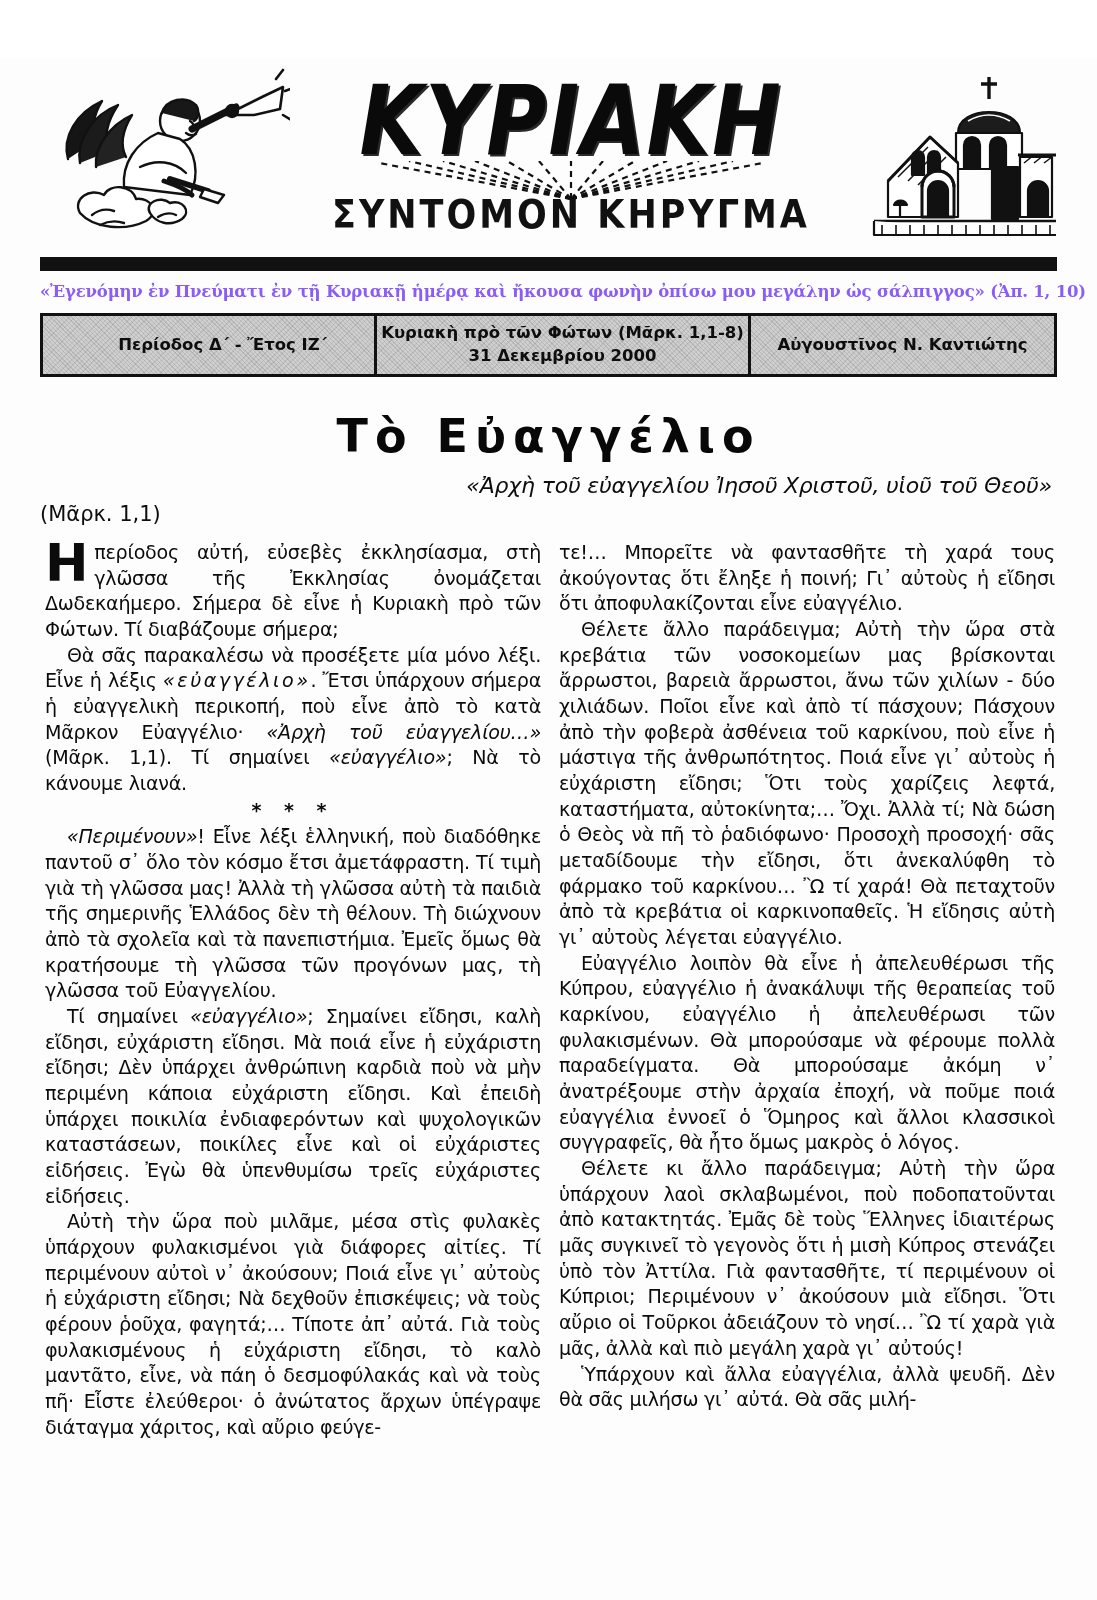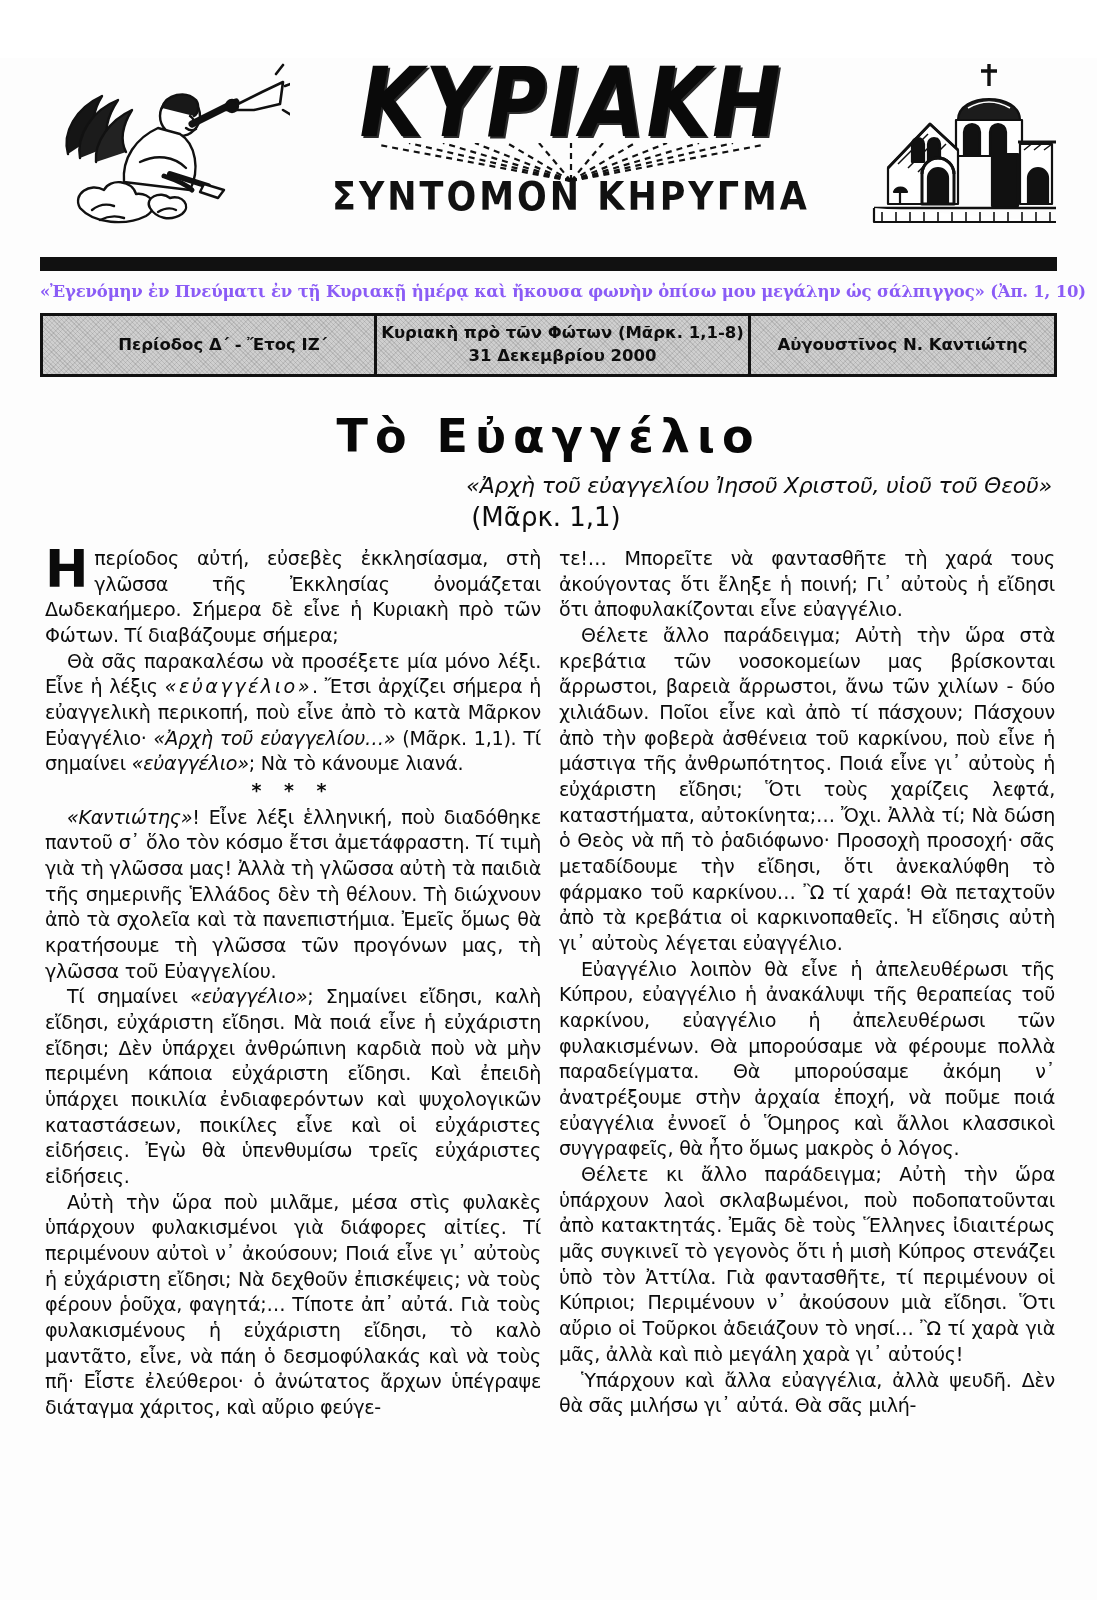"ΚΥΡΙΑΚΗ" .masthead { align-items: none -> center }
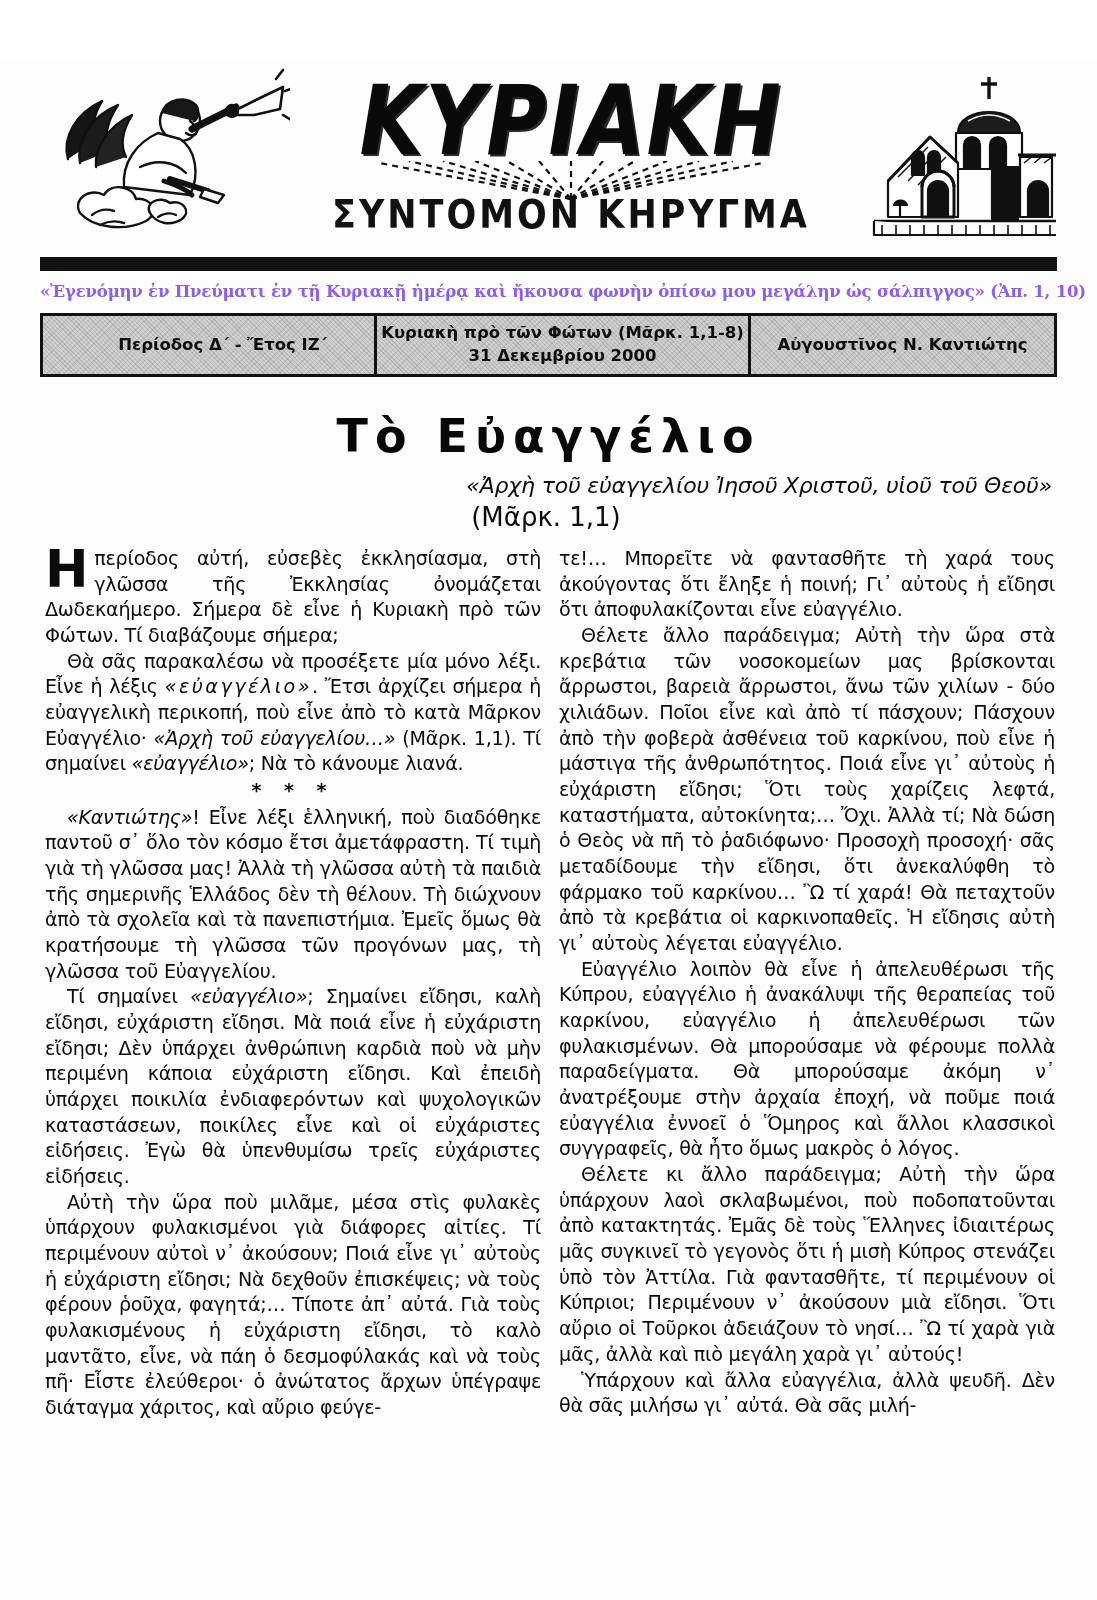"(Μᾶρκ. 1,1)" .article-ref { font-size: 26px -> 21px; text-align: center -> left }
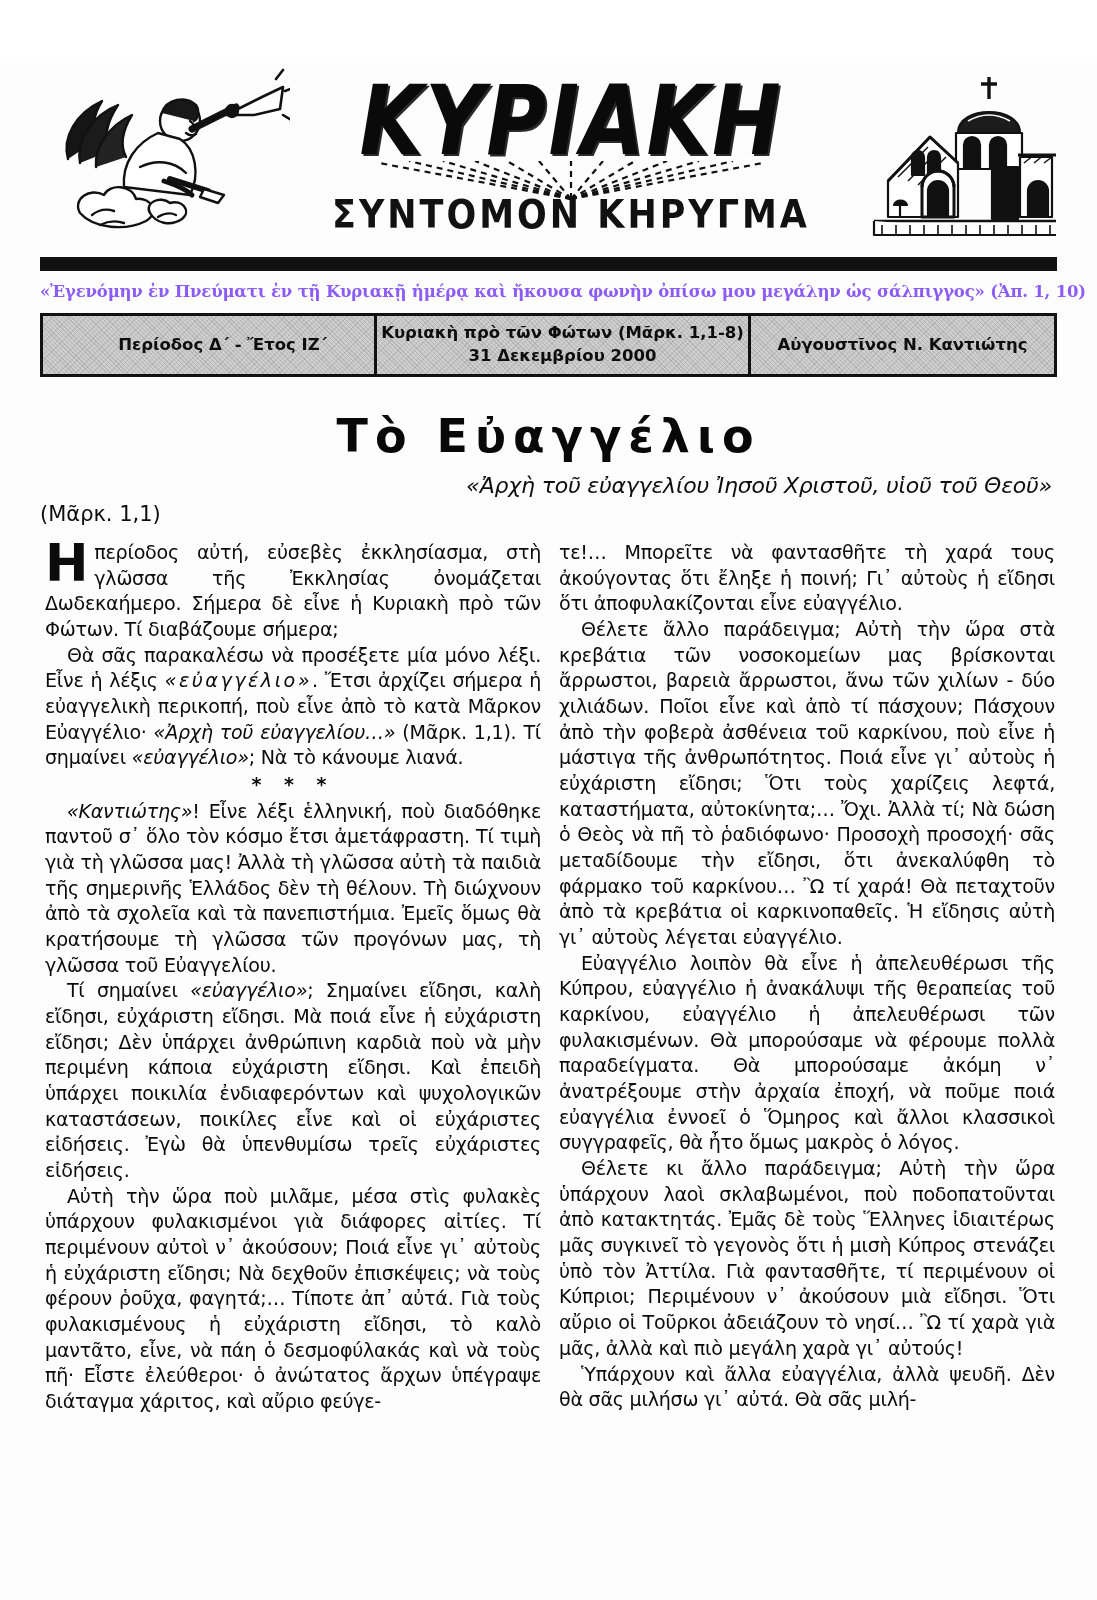". Ἔτσι ἀρχίζει σήμερα ἡ" span { text: ἀρχίζει -> ὑπάρχουν }
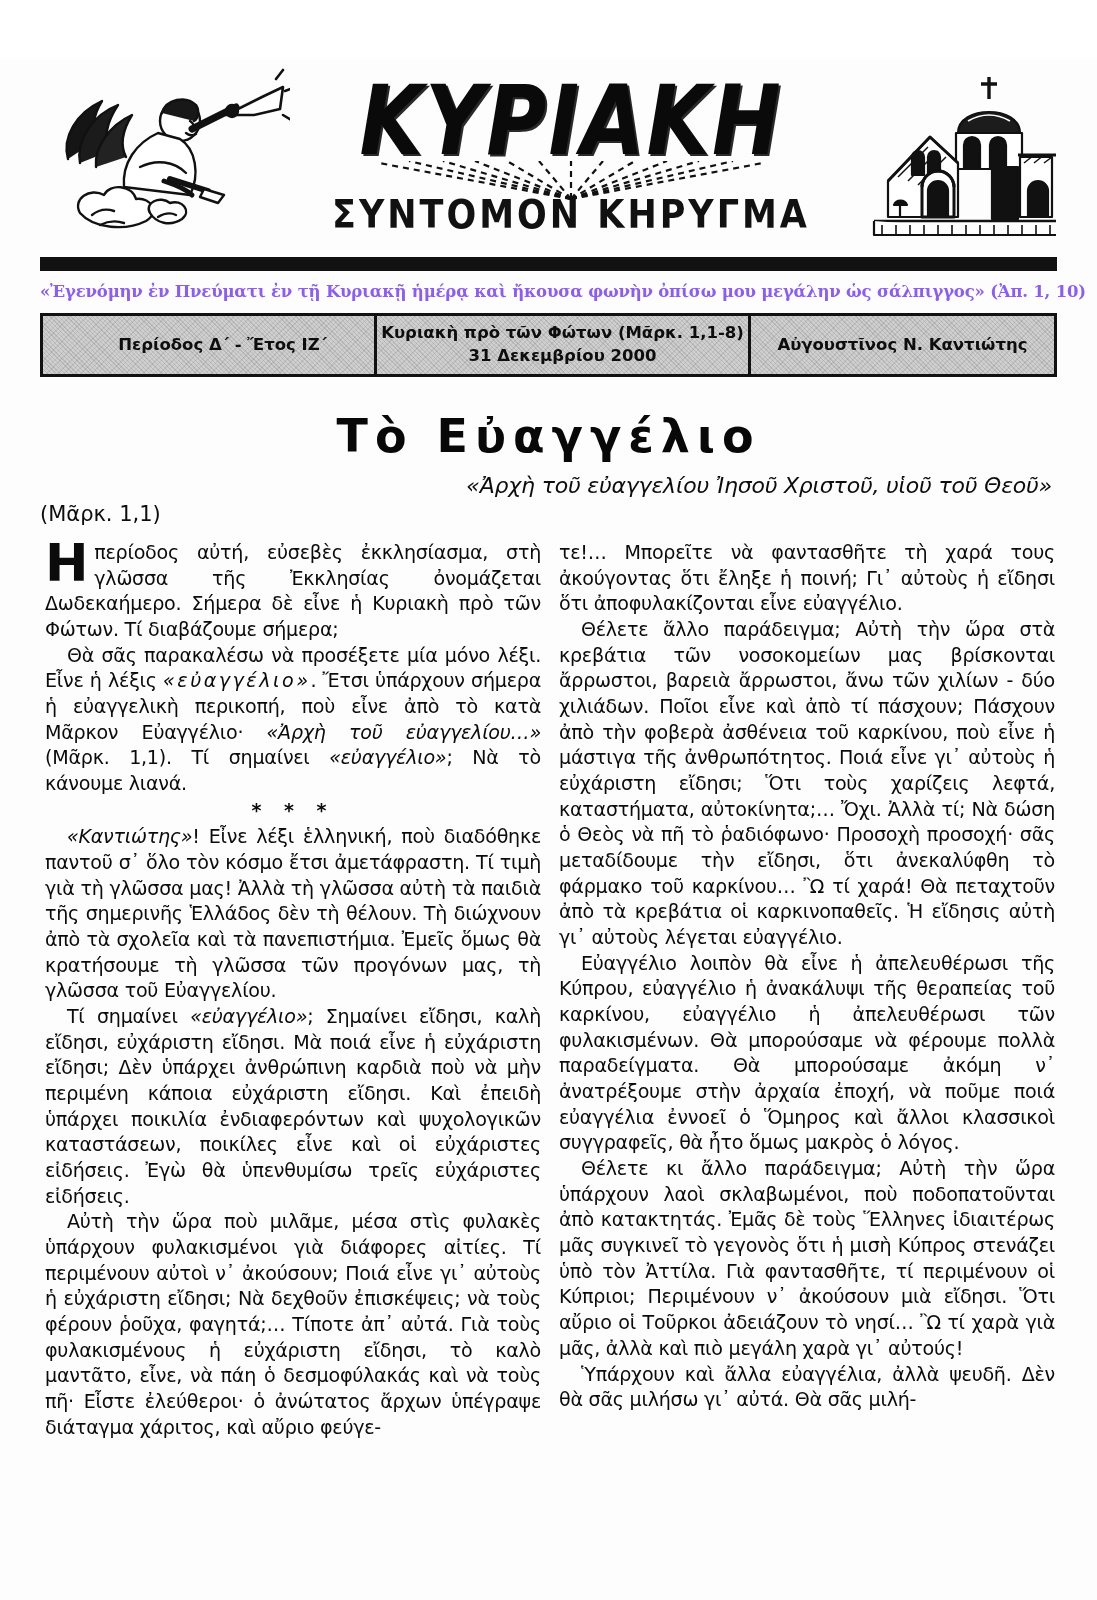"«Καντιώτης»" span.it { text: Καντιώτης -> Περιμένουν }
